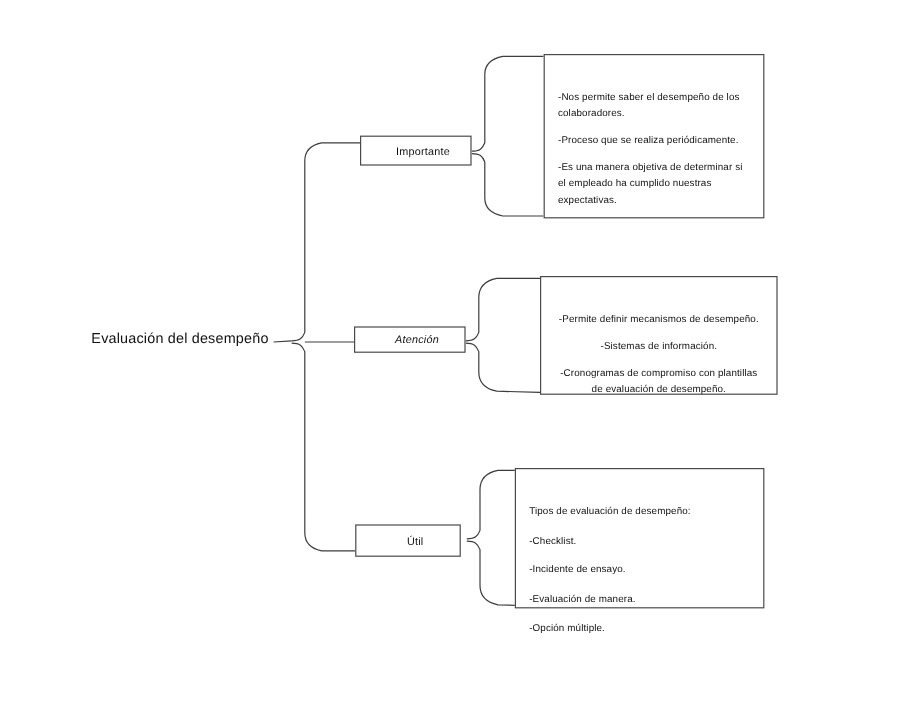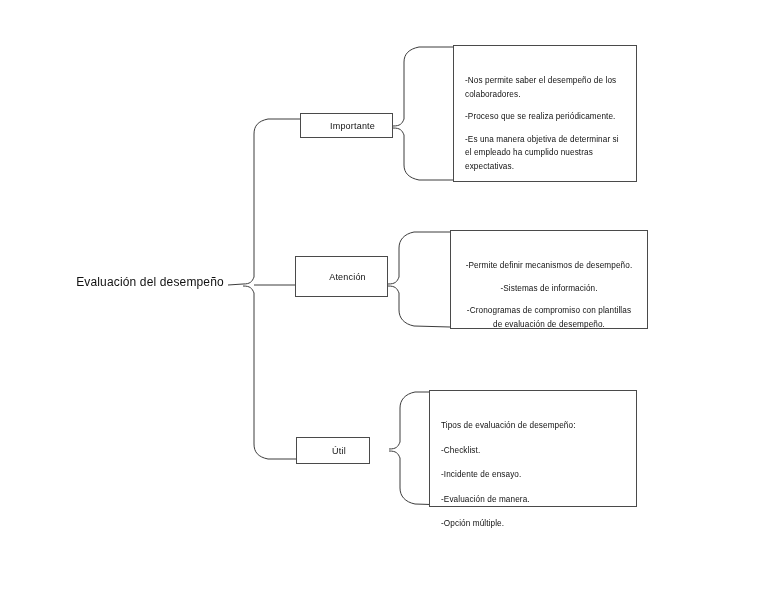"Atención" .node-box-2 { font-style: none -> italic; height: 41px -> 22px; top: 256px -> 272px }
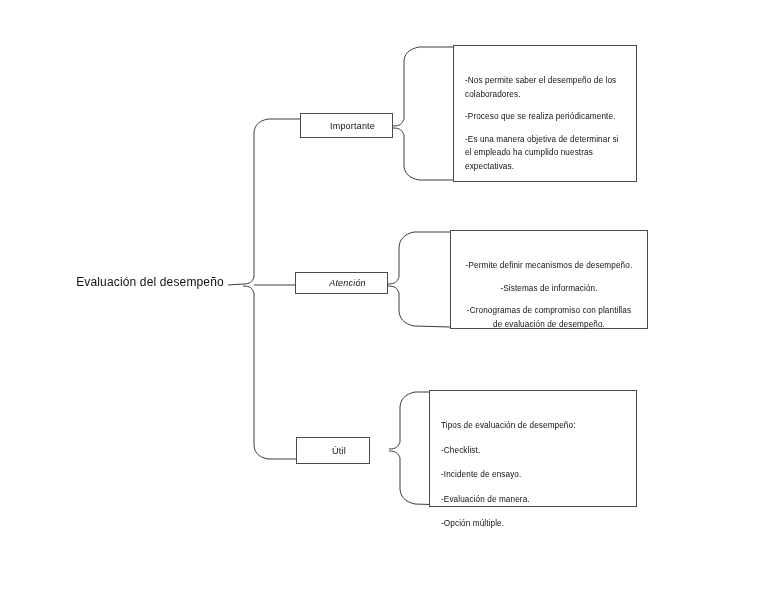"Útil" .node-box-3 { width: 74px -> 88px }
